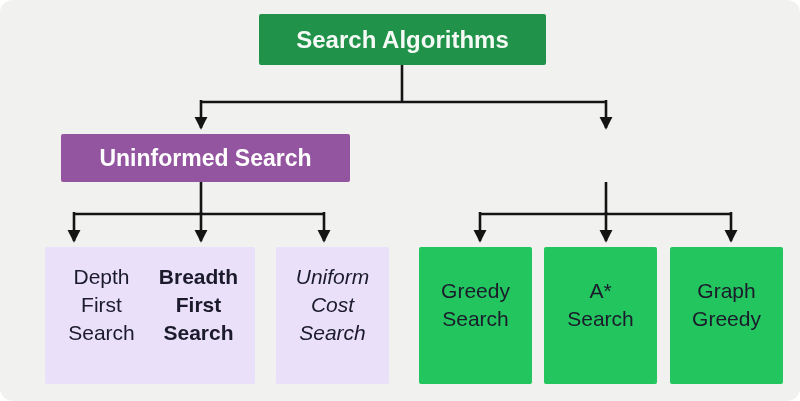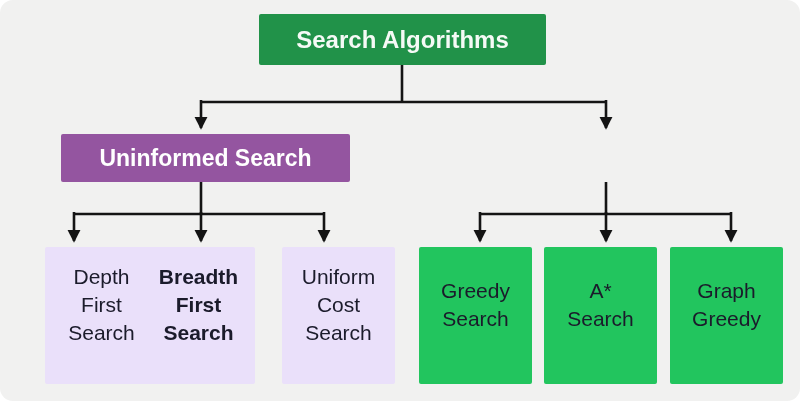"Uniform" .leaf-3 { font-style: none -> italic; left: 282px -> 276px }
